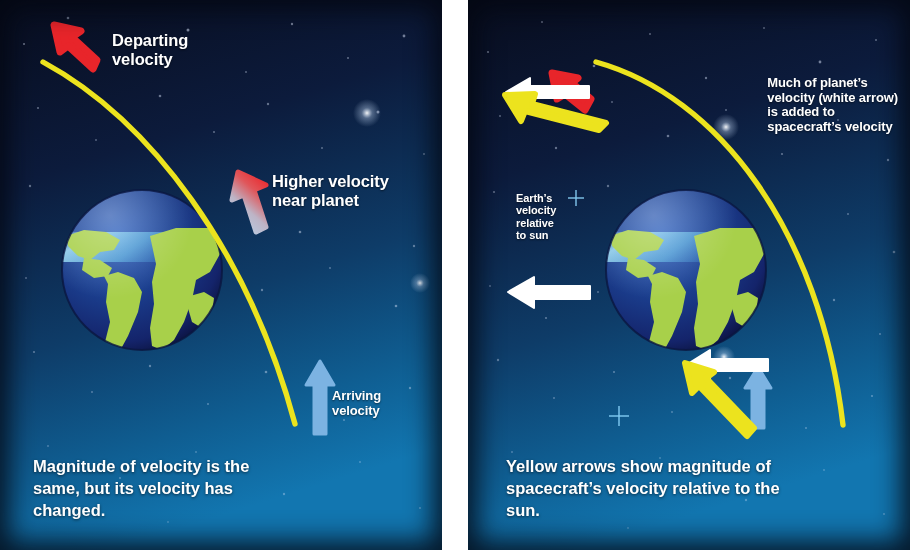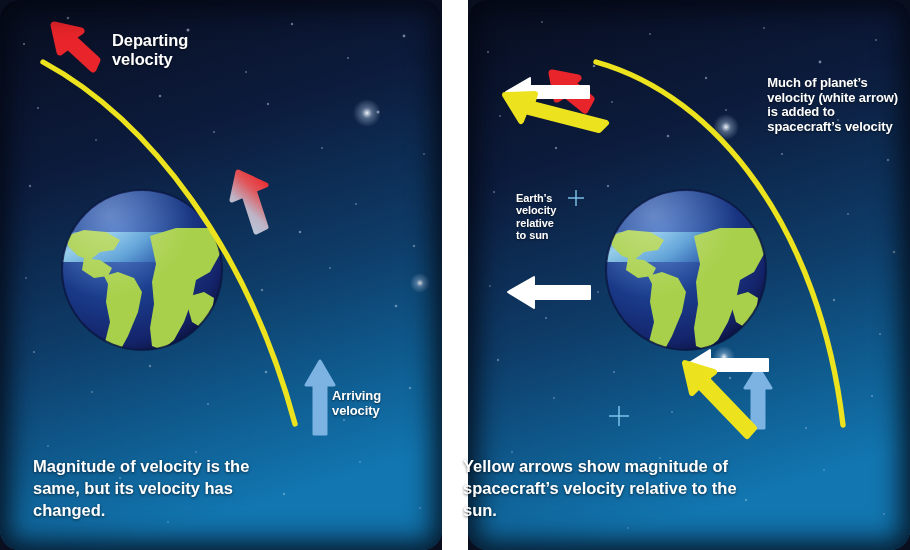"Departing" .panel { border-radius: 20px -> none }
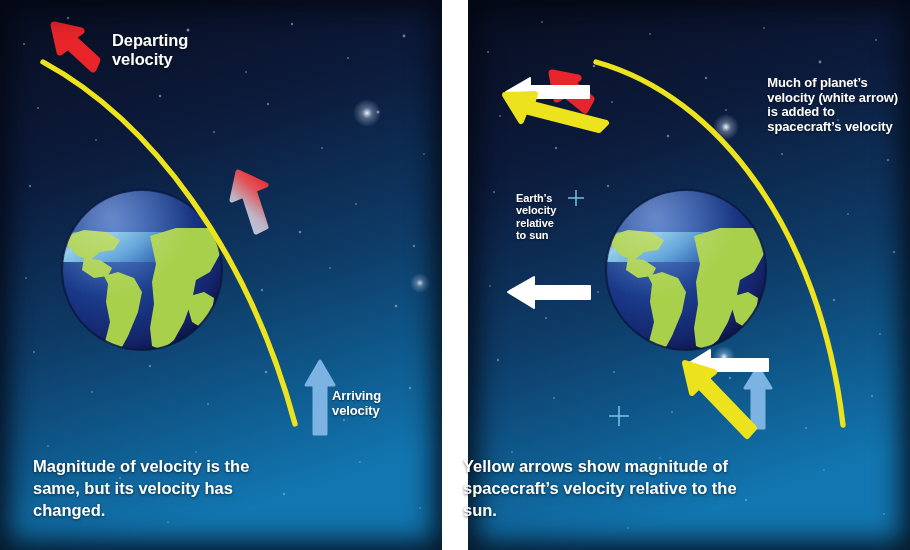"Higher velocity" div.label { html: none -> <div>Higher velocity near planet</div> }
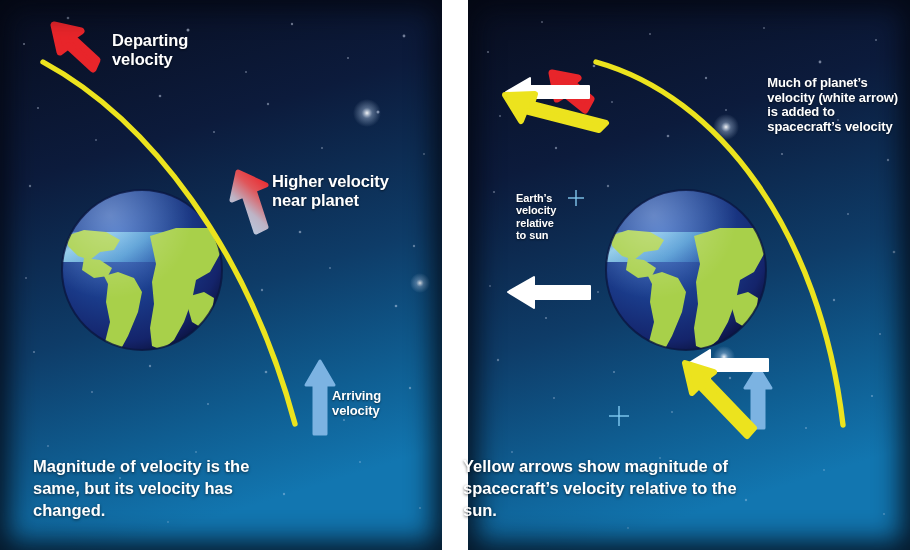"Yellow arrows show magnitude of" #cap-right { left: 463px -> 506px }
